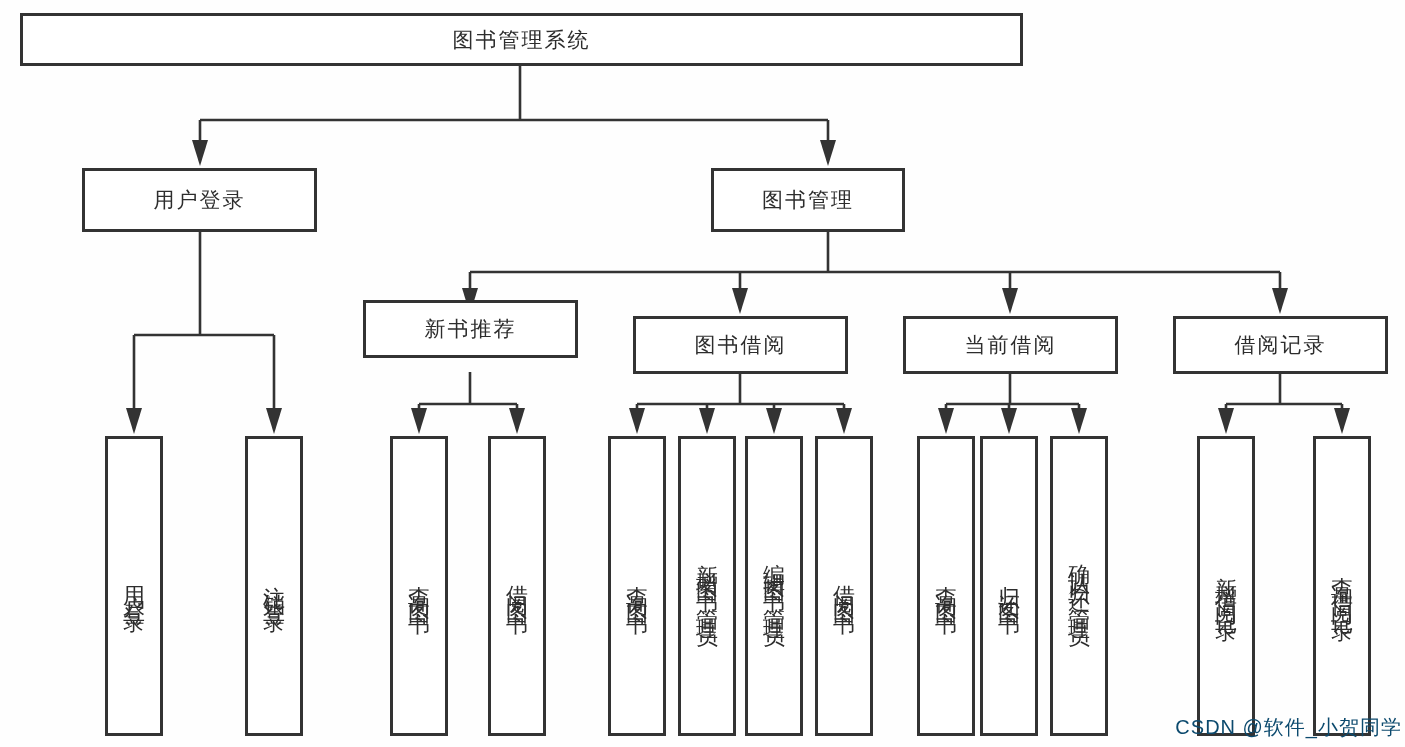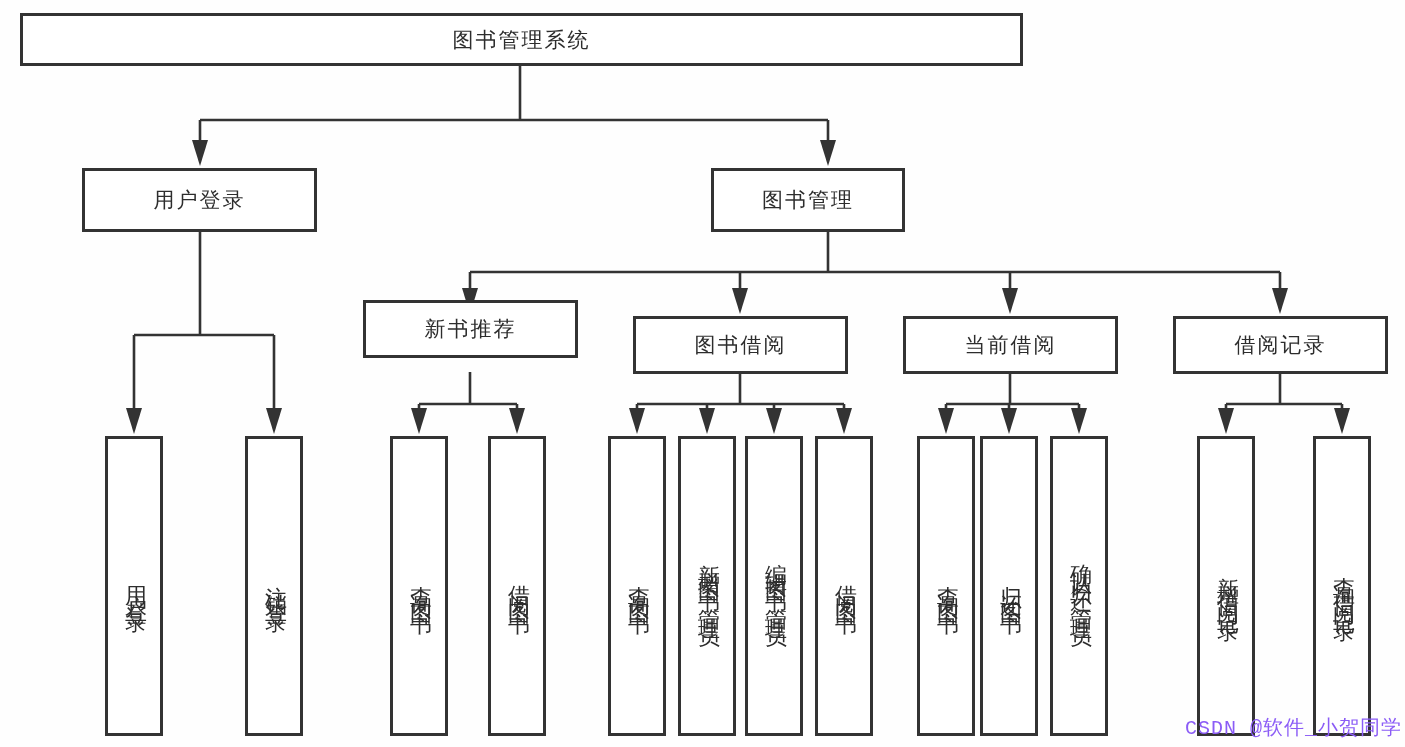"图书管理系统" .canvas { font-family: Liberation Mono, monospace -> Liberation Sans, sans-serif }
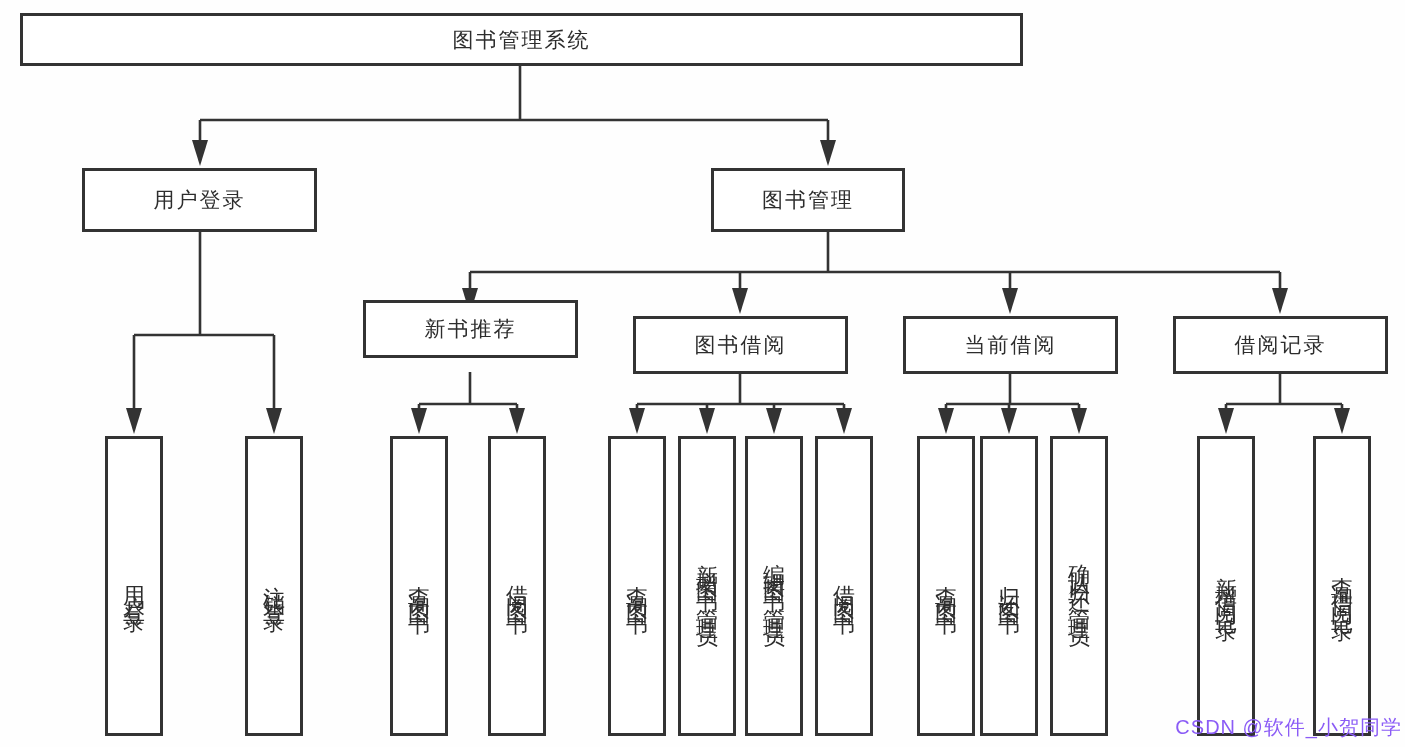"CSDN @软件_小贺同学" div.watermark { color: #8b5cf6 -> #0c4a6e }
